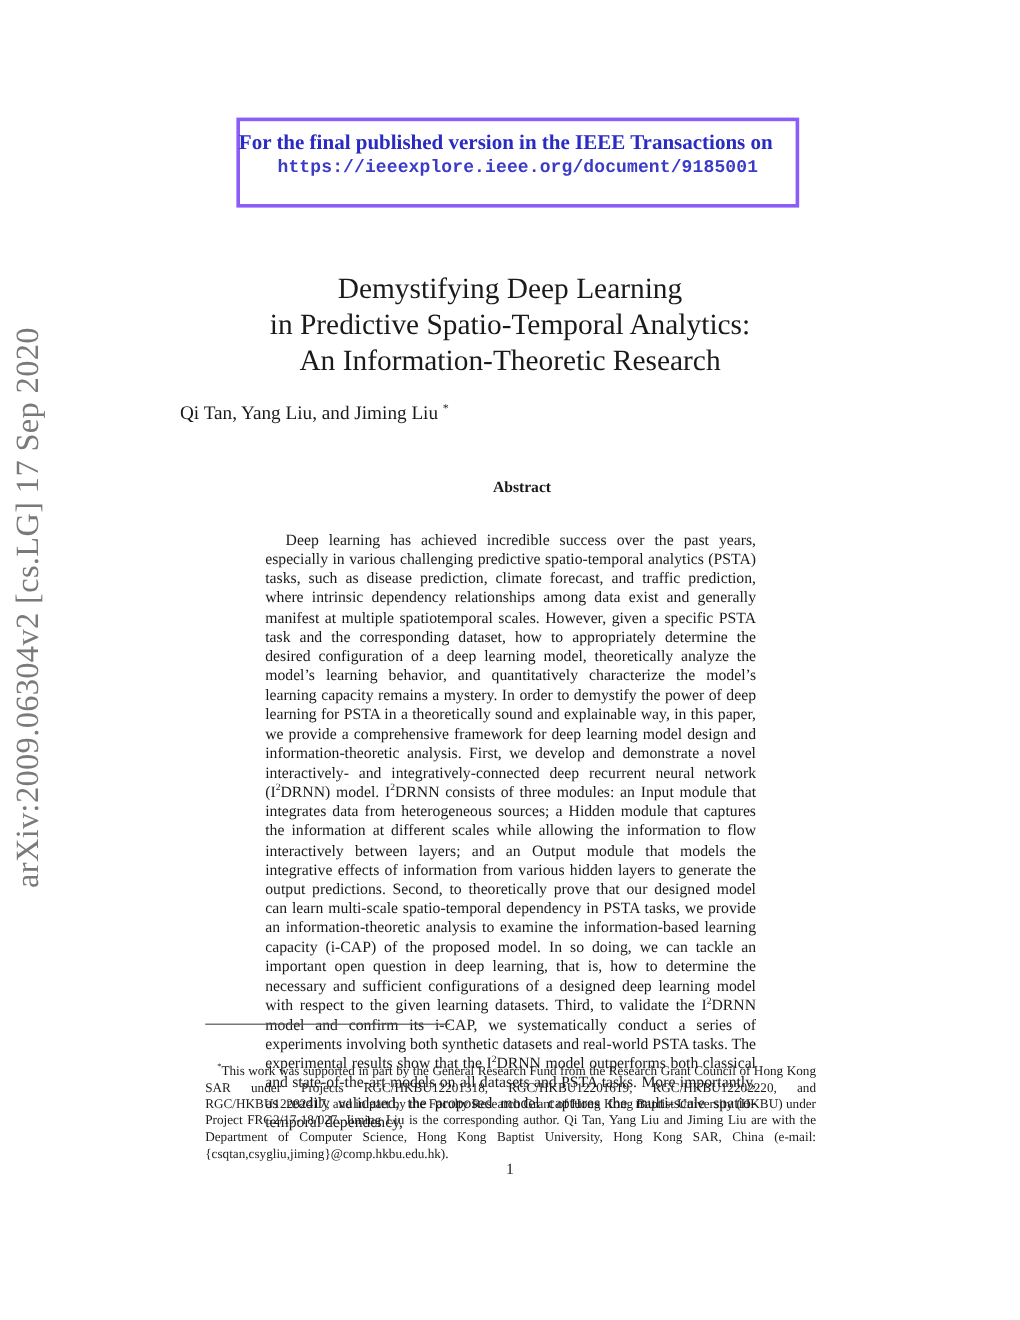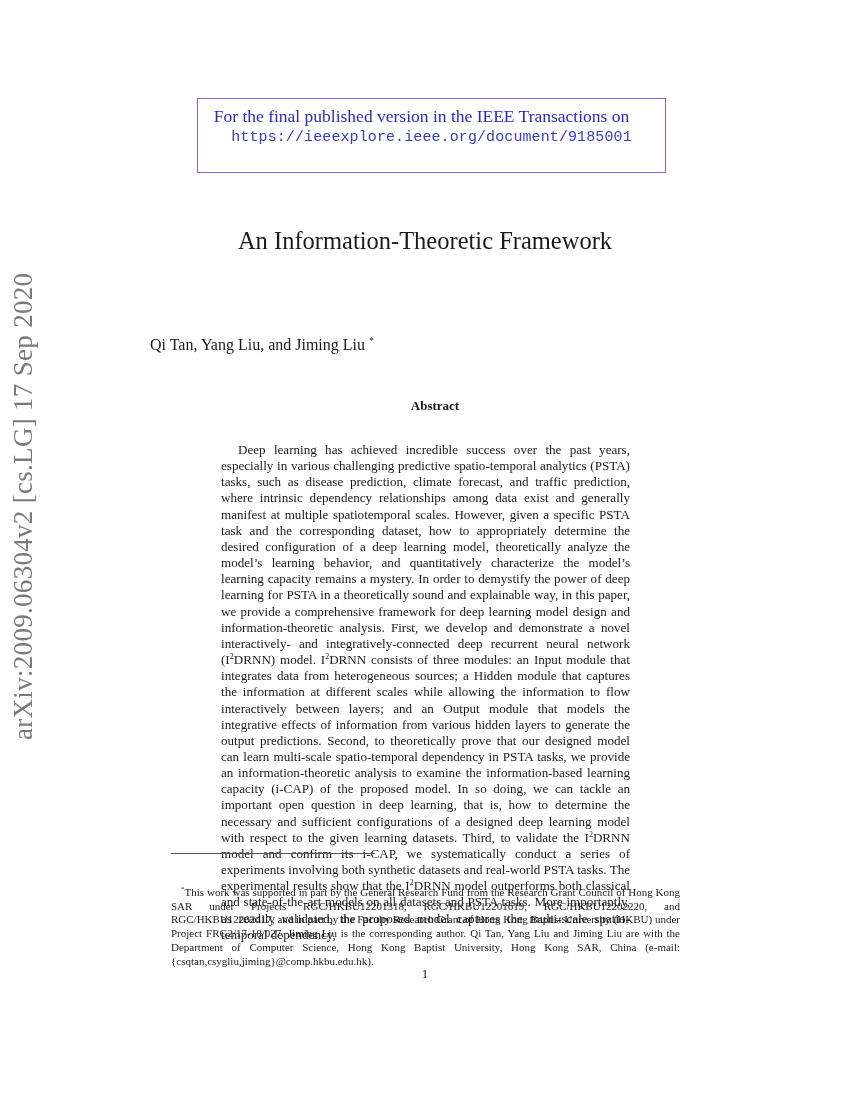"For the final published version" .notice-box { border: 1px solid #8b5cf6 -> 3px solid #8b5cf6; font-weight: none -> bold }
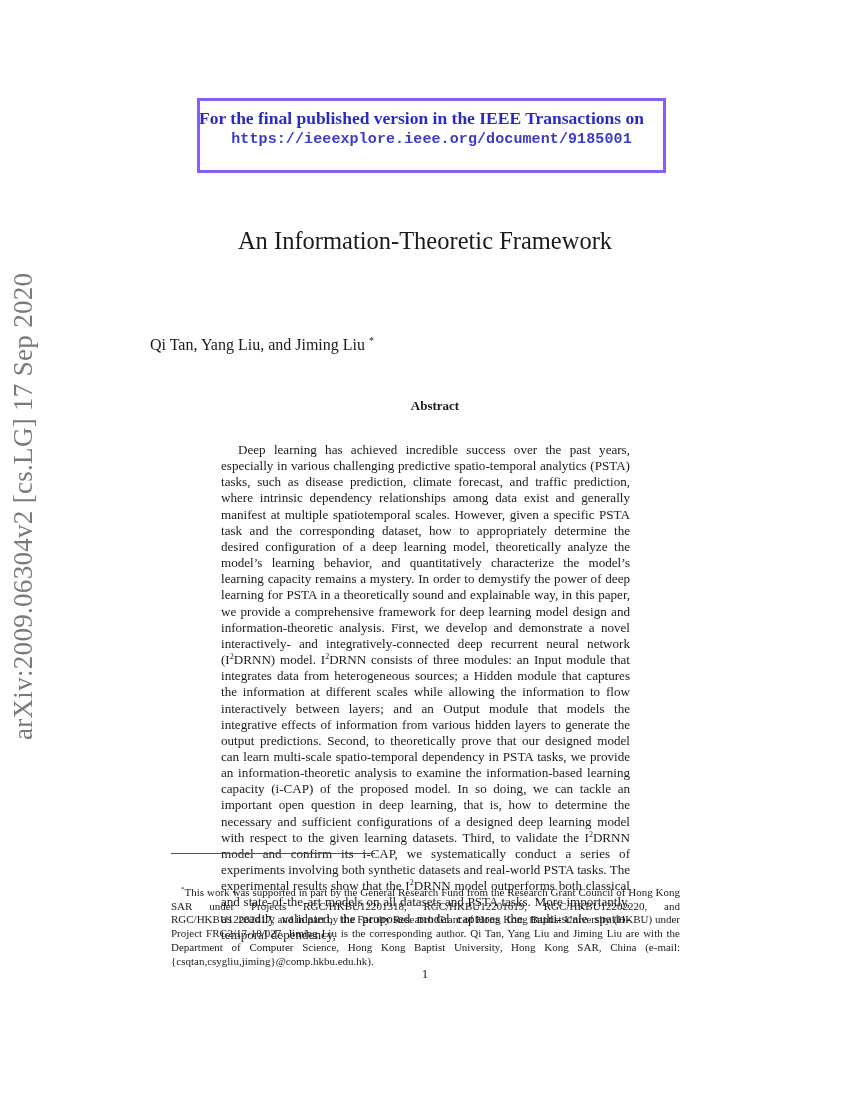"Demystifying Deep Learning" div { html: none -> <div>Demystifying Deep Learning</div> }
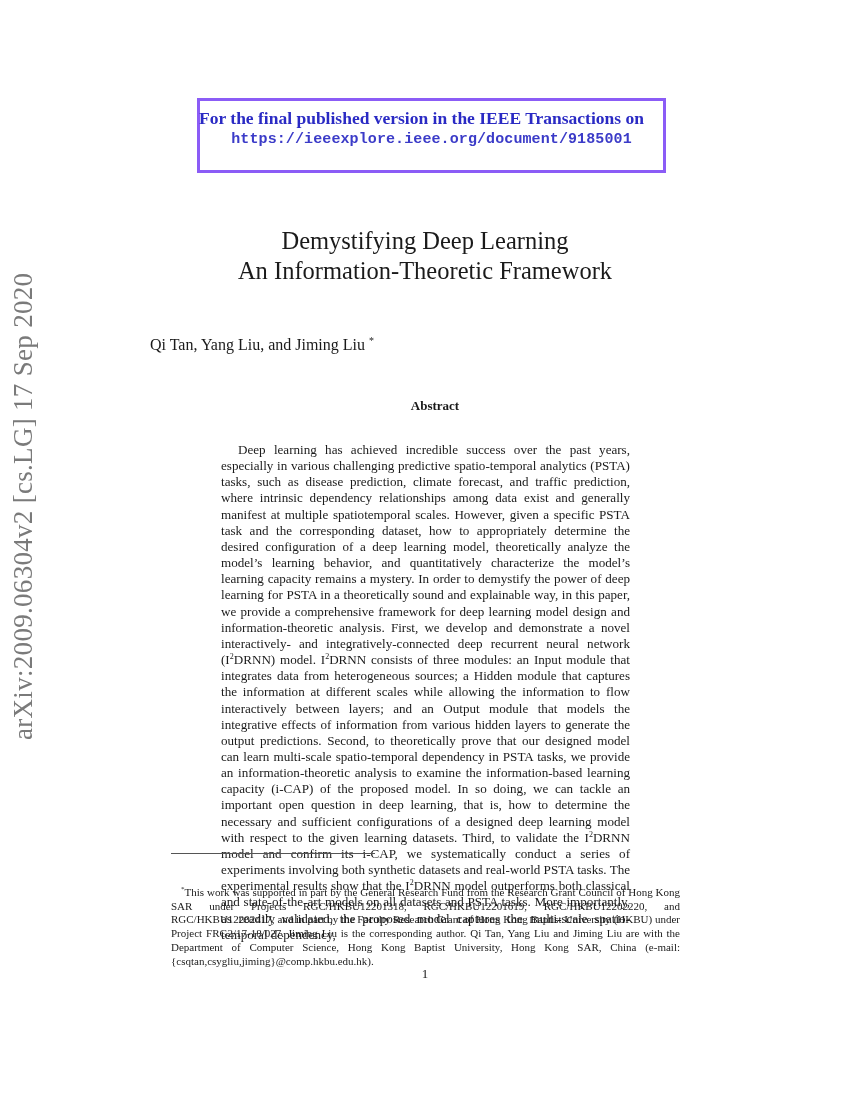"in Predictive Spatio-Temporal Analytics:" div { html: none -> <div>in Predictive Spatio-Temporal Analytics:</div> }
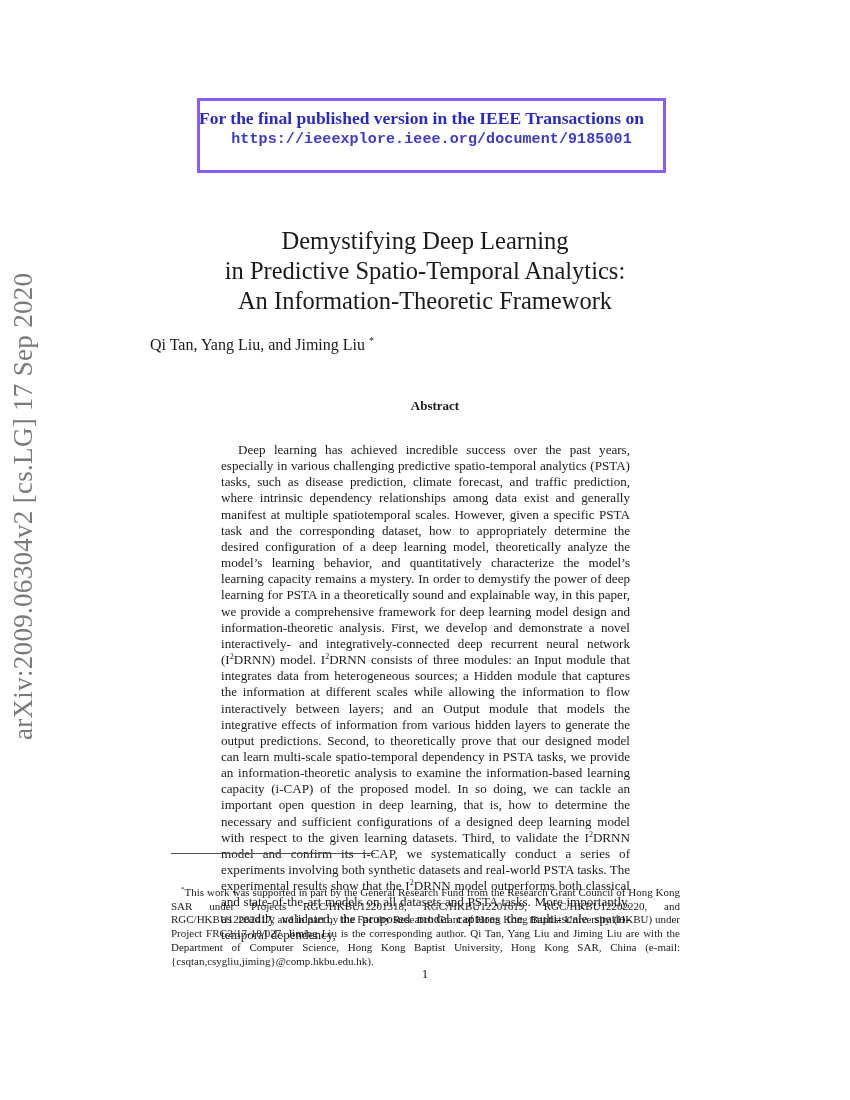"An Information-Theoretic Framework" div { text: Framework -> Research }
